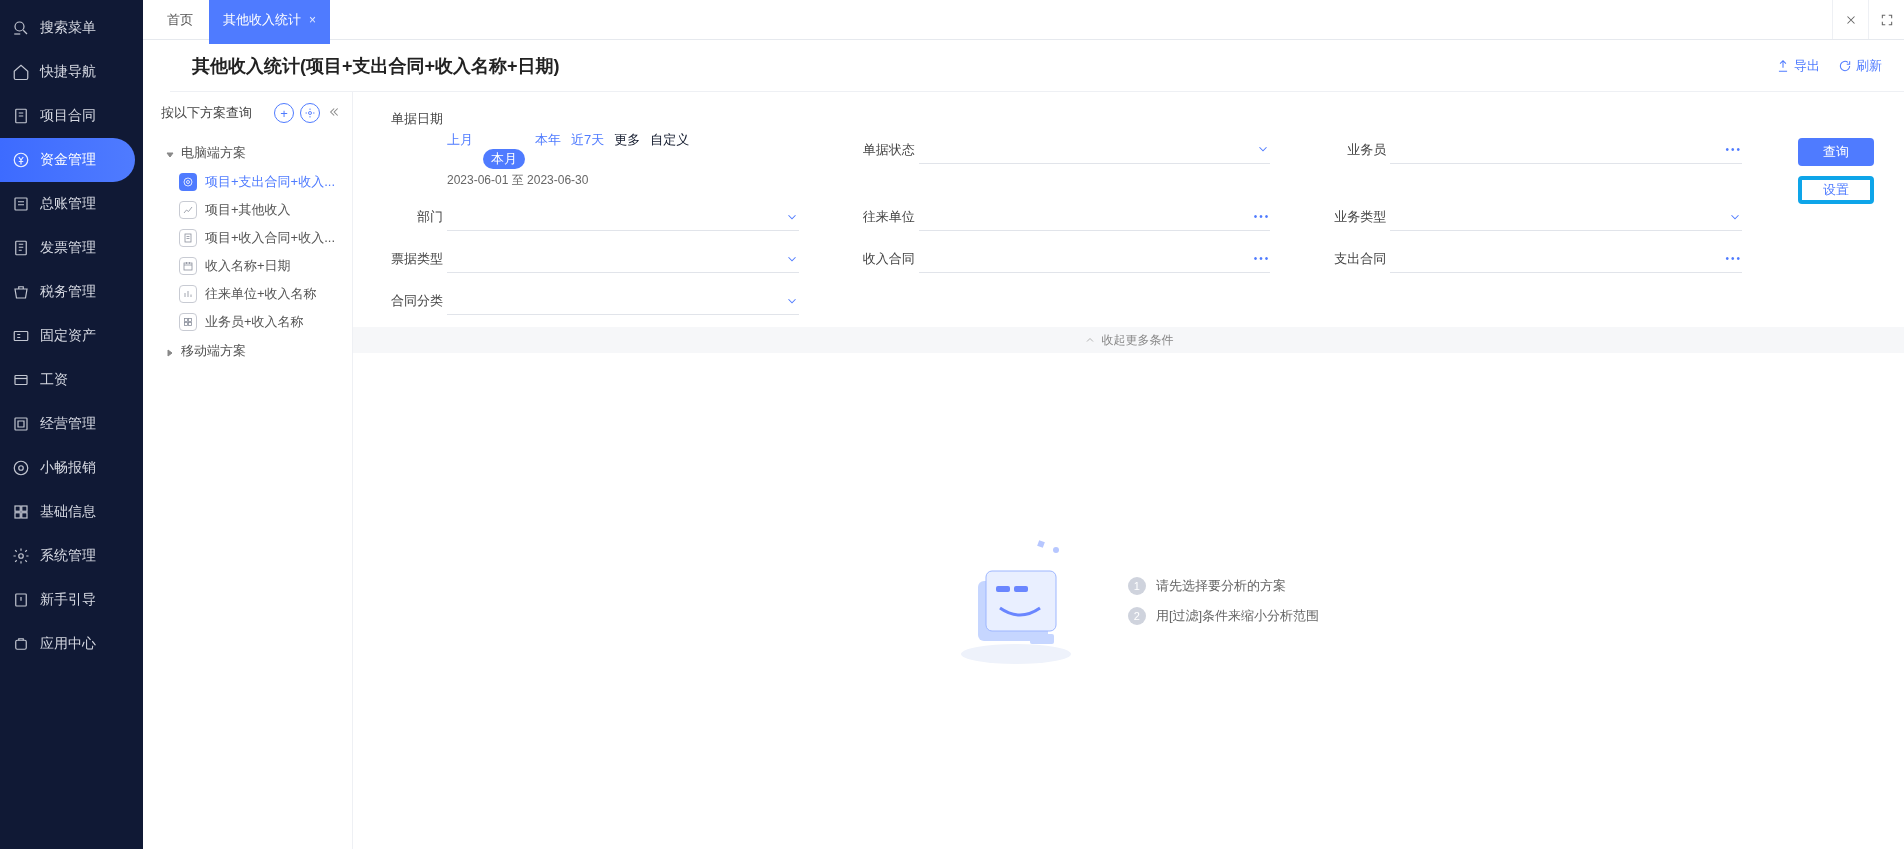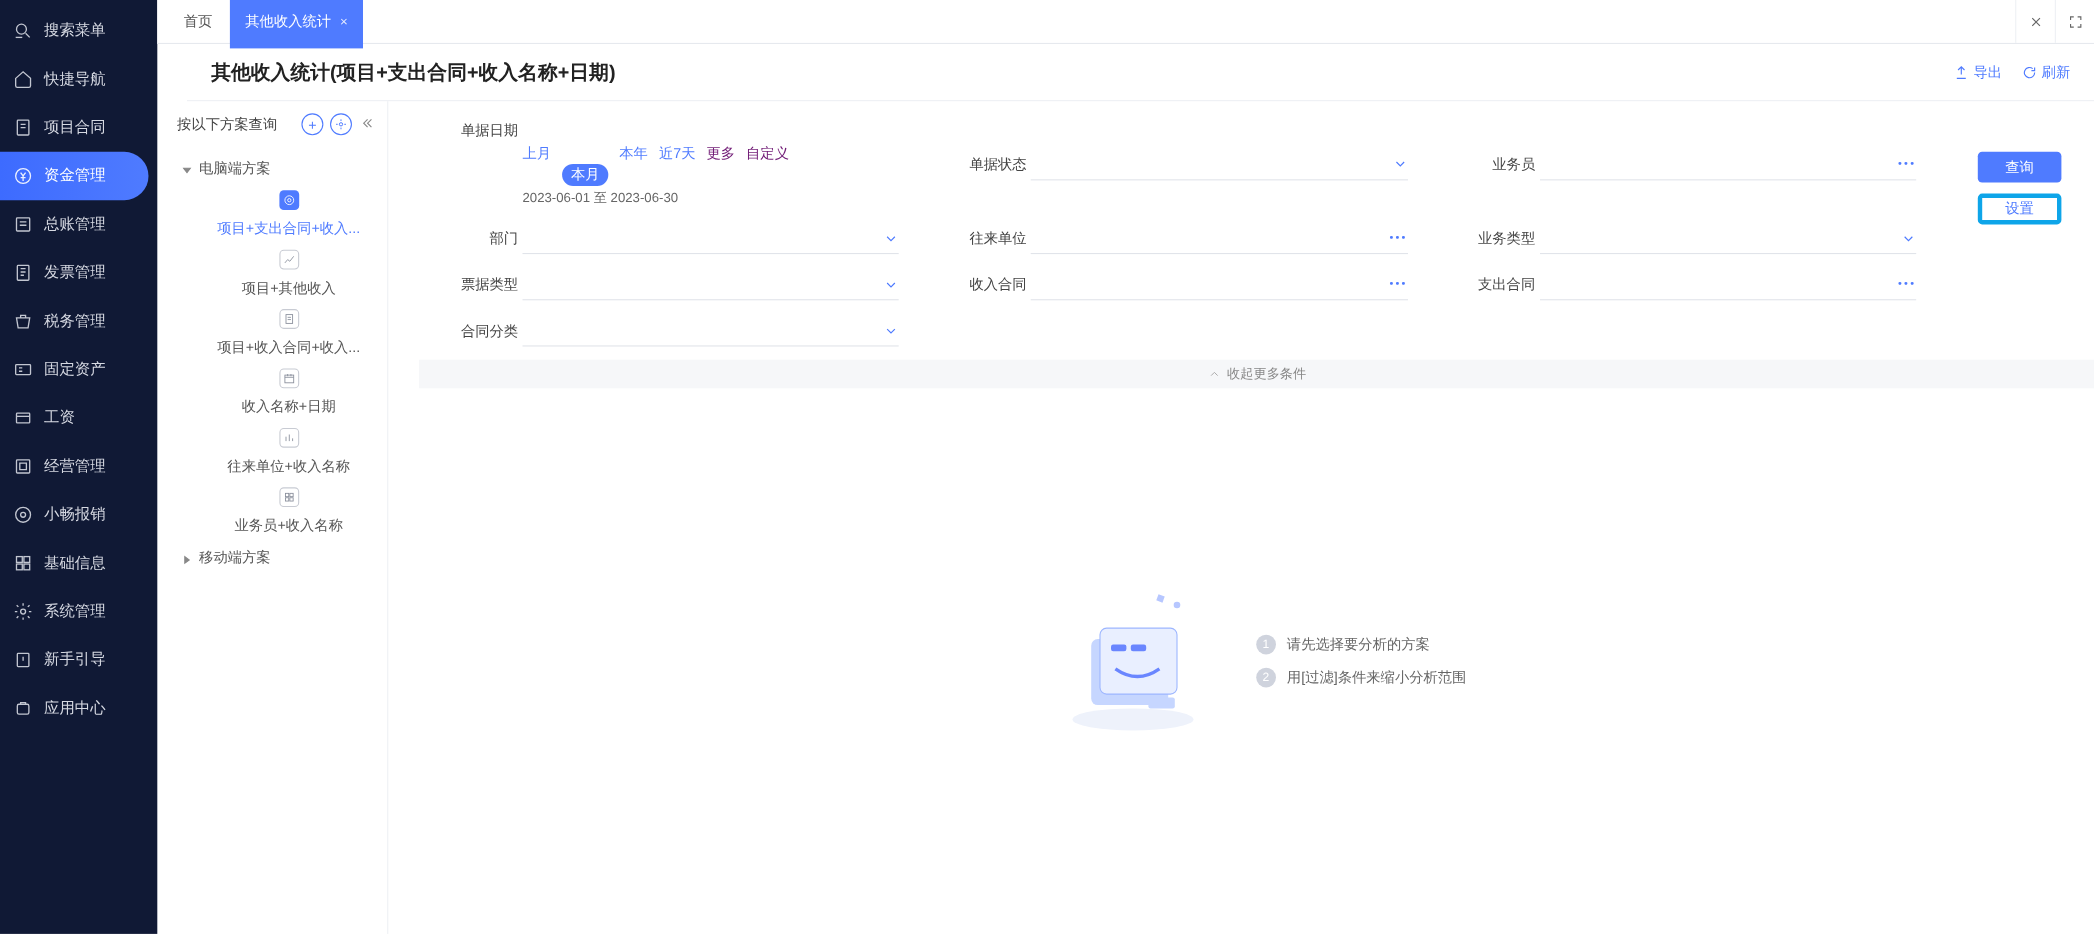"按以下方案查询" .body { gap: 28px -> none }
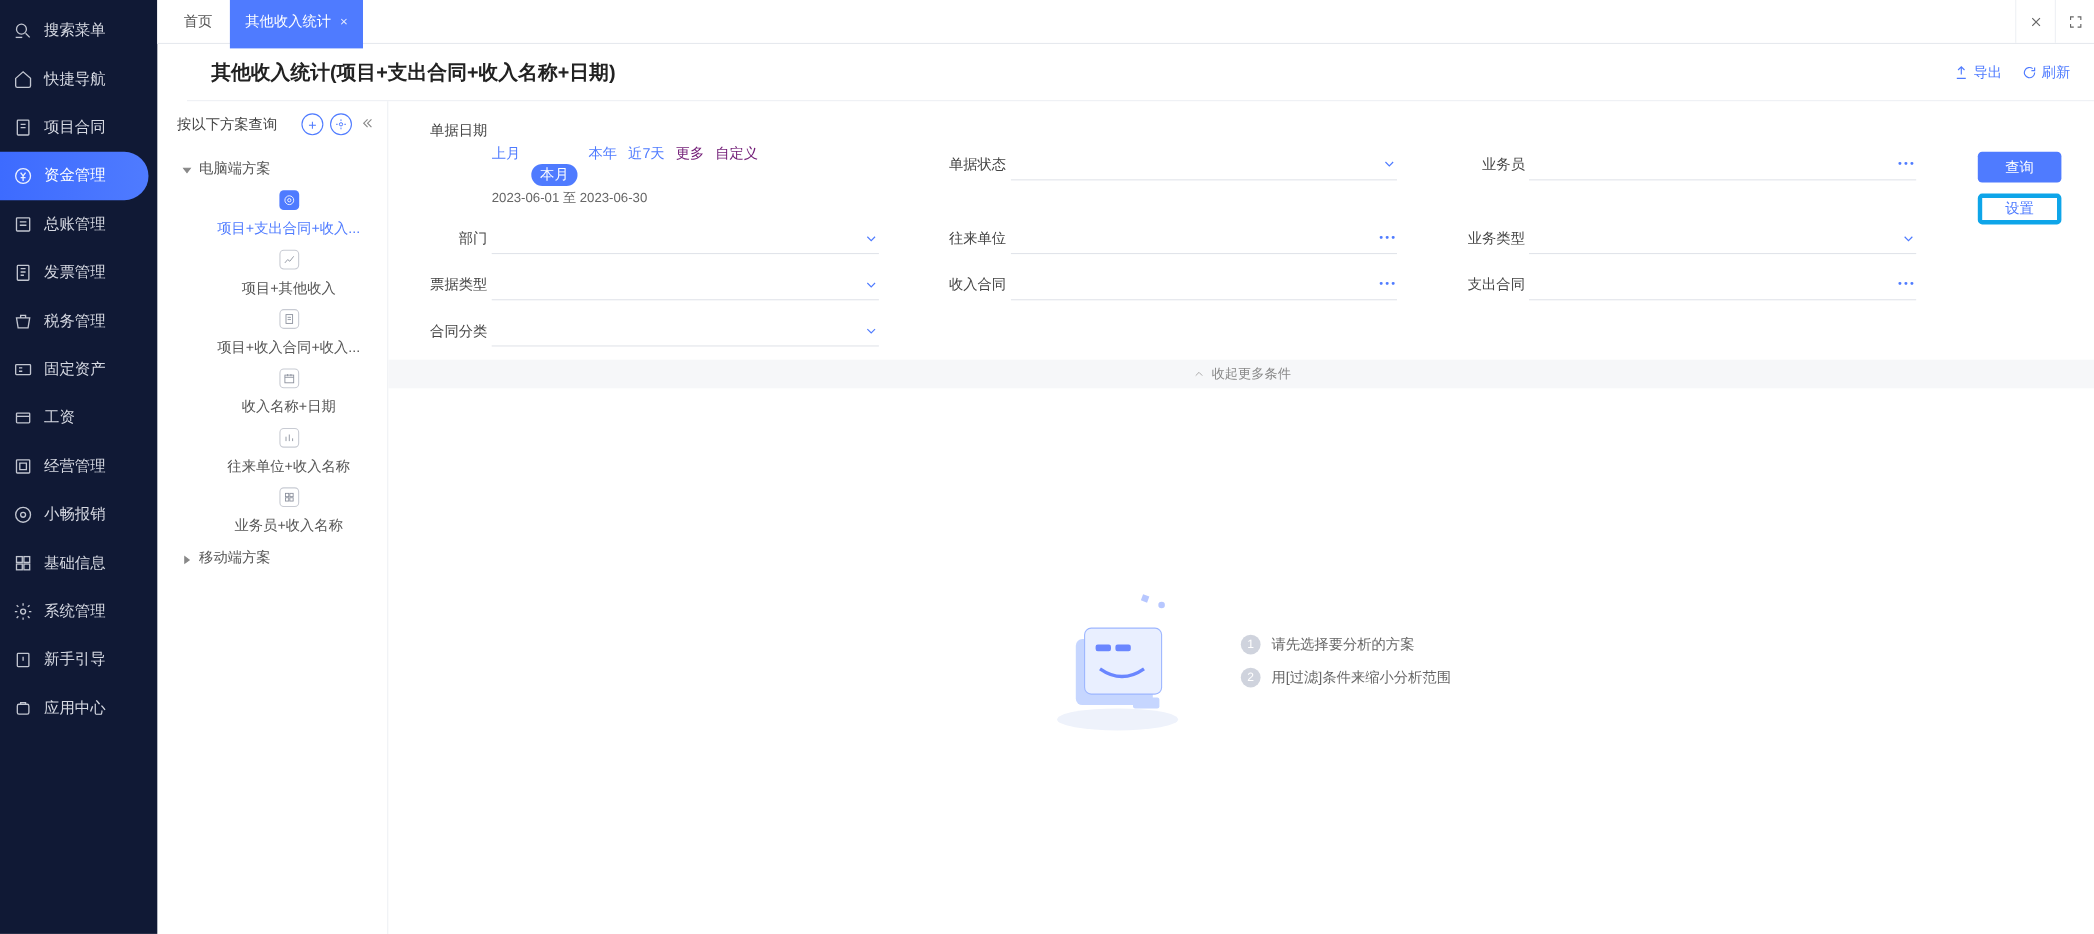"更多" .date-presets .dim { color: #701a75 -> #0f172a }
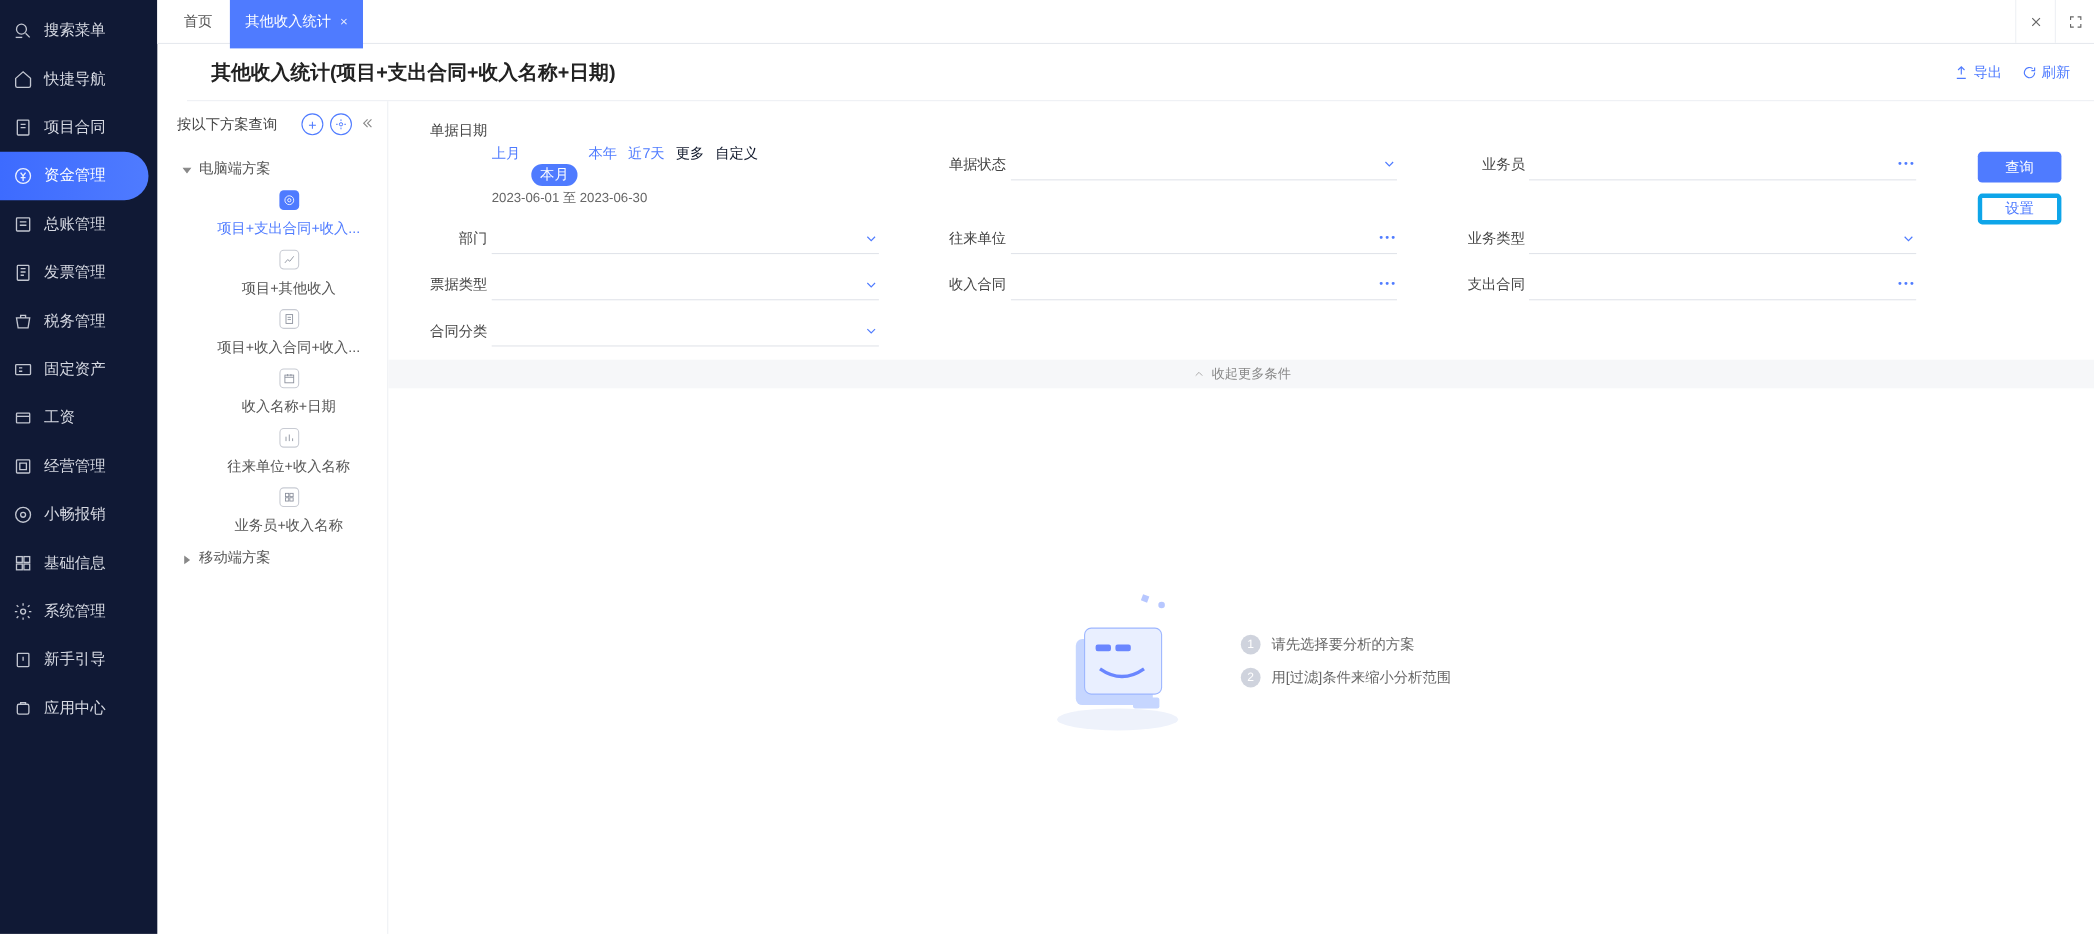"项目+支出合同+收入..." .tree-leaf { flex-direction: column -> none }
